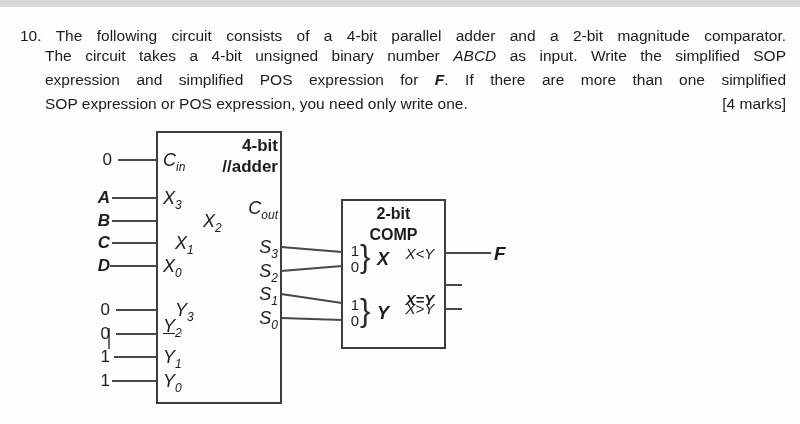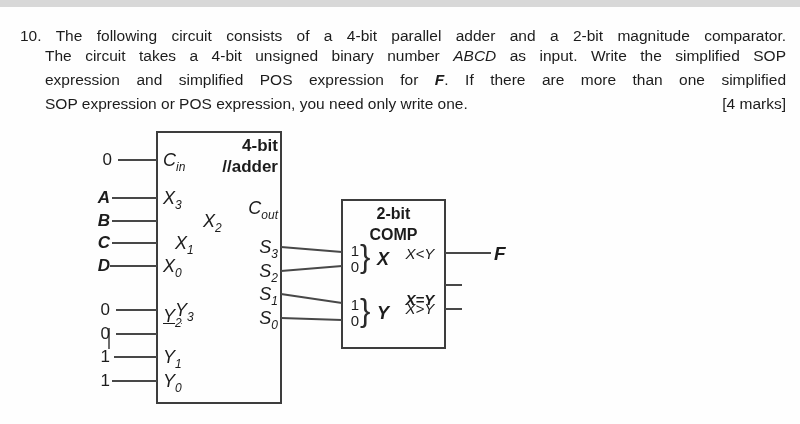"Y2" div.pin { top: 305px -> 315px }
